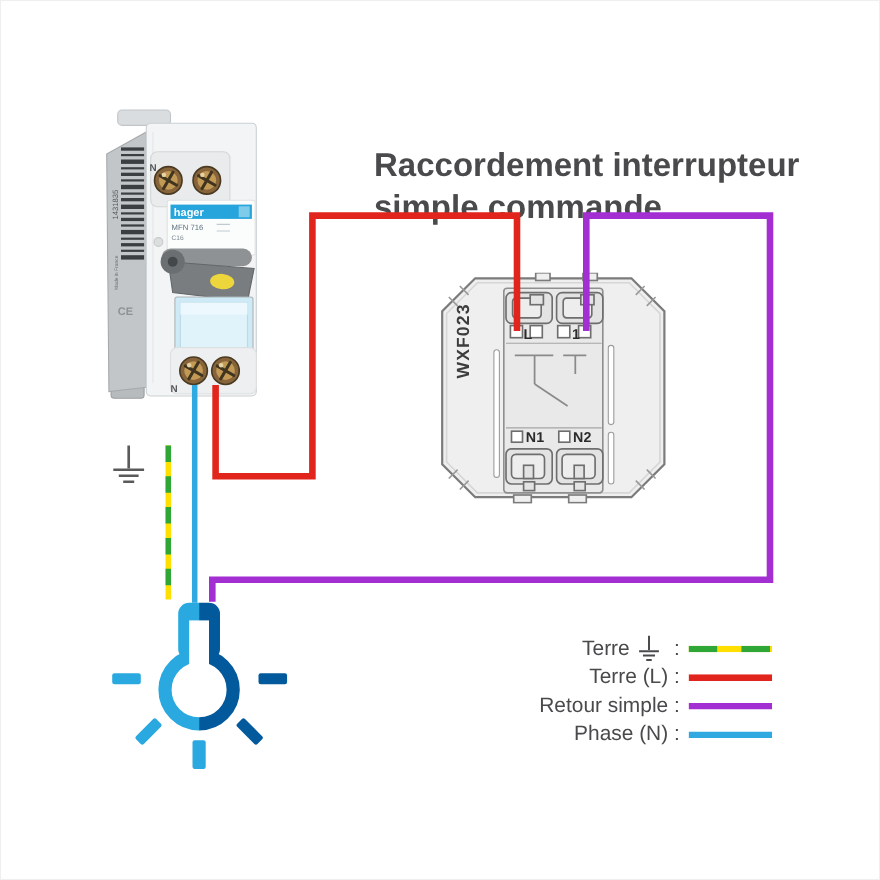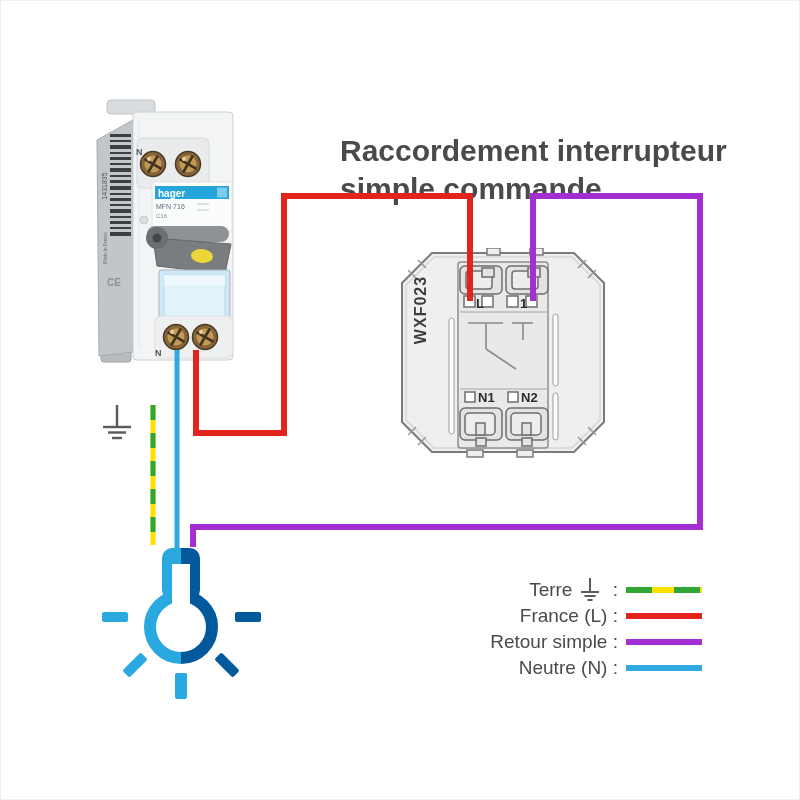"France (L) :" span.legend-label { text: France -> Terre }
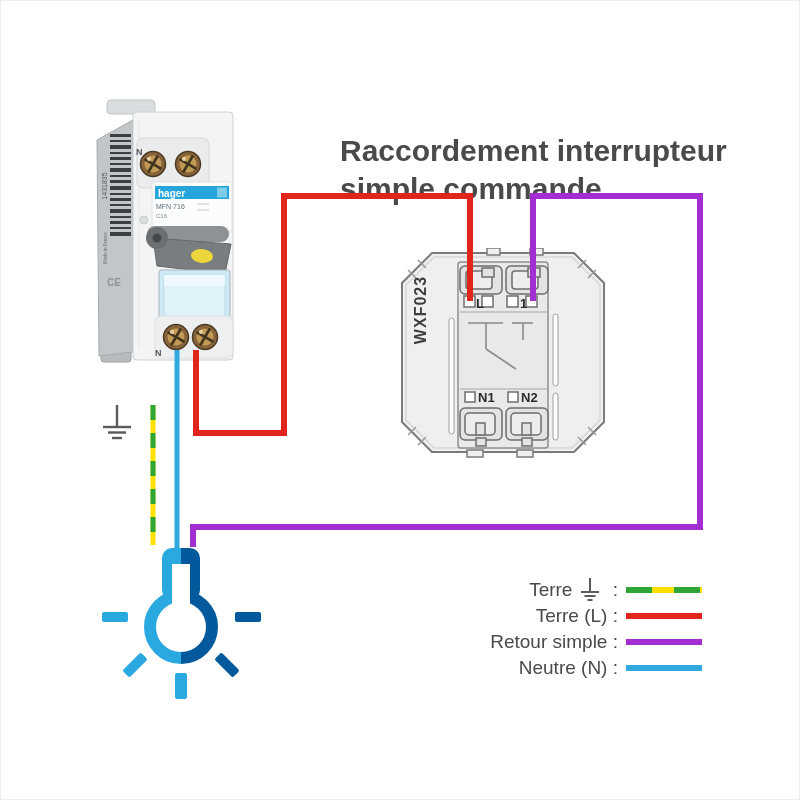"Neutre (N) :" span.legend-label { text: Neutre -> Phase }
